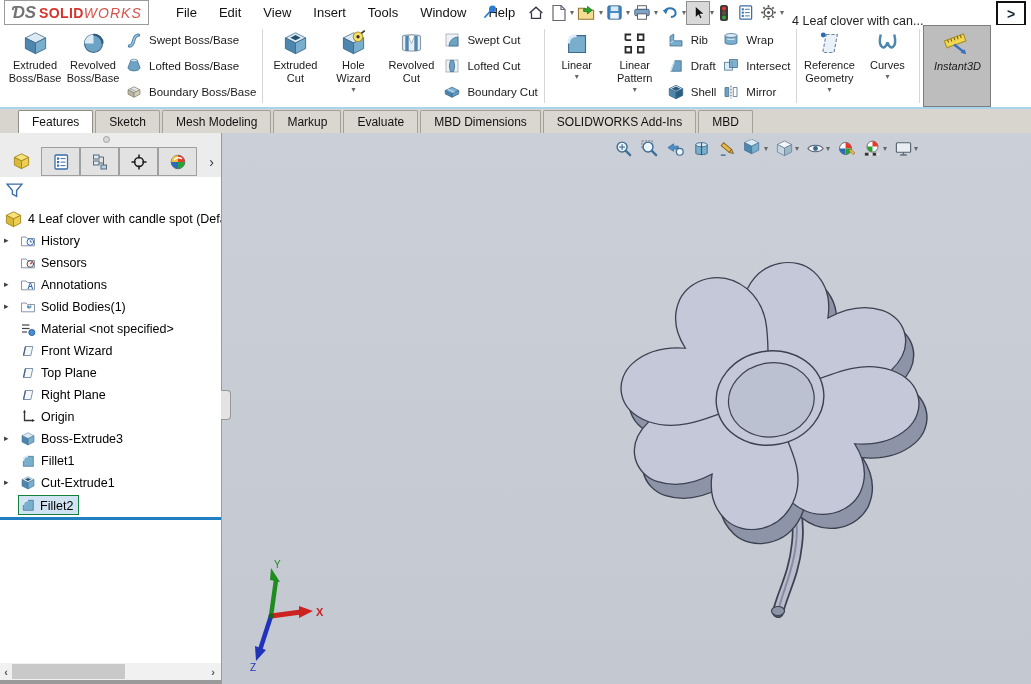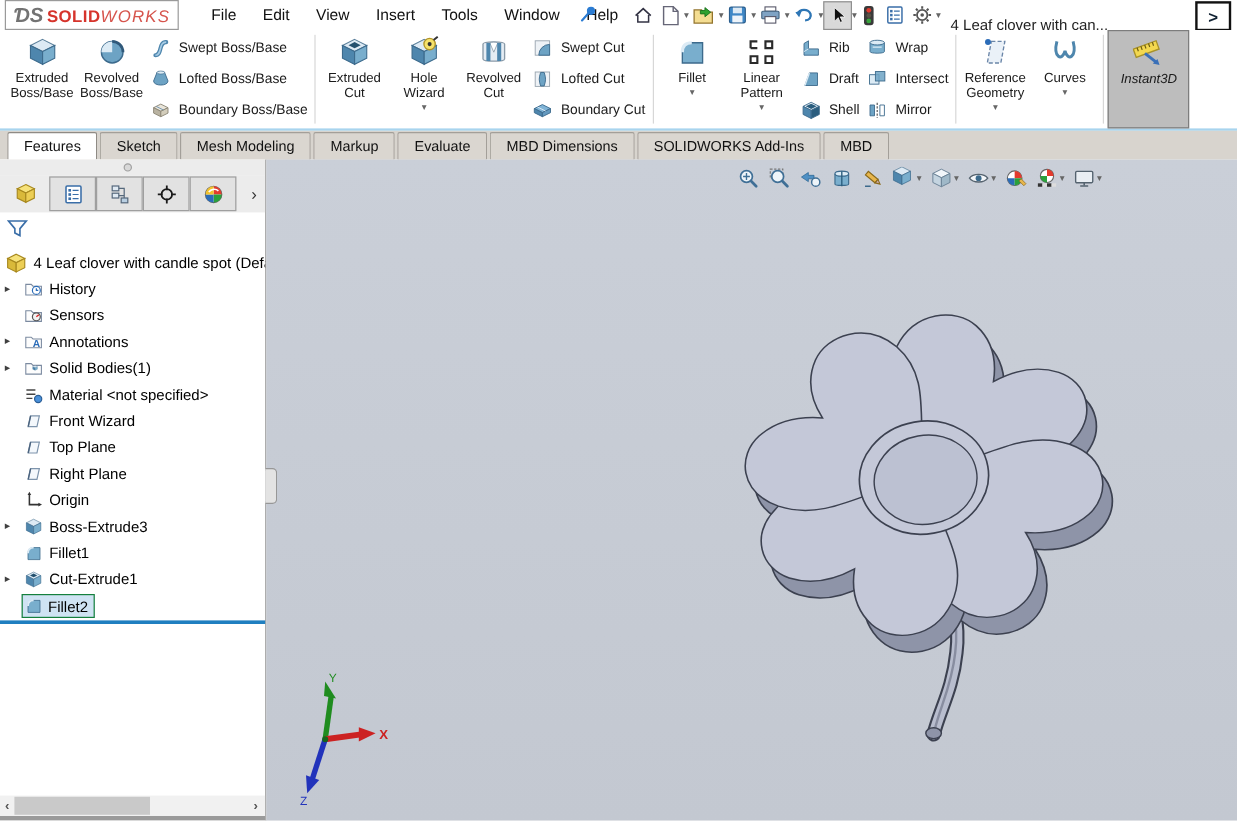"Fillet" span { text: Fillet -> Linear }
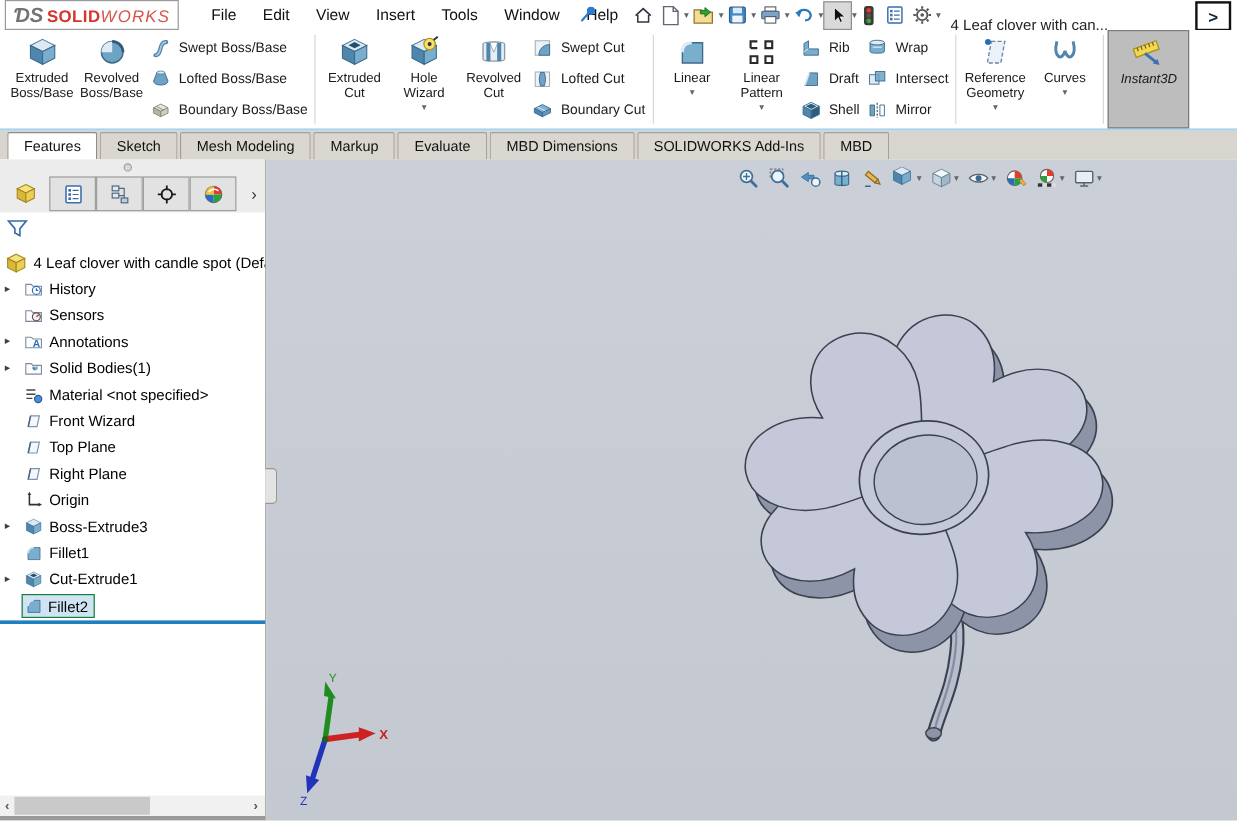"Features" #cmdtabs { padding-left: 6px -> 18px }
